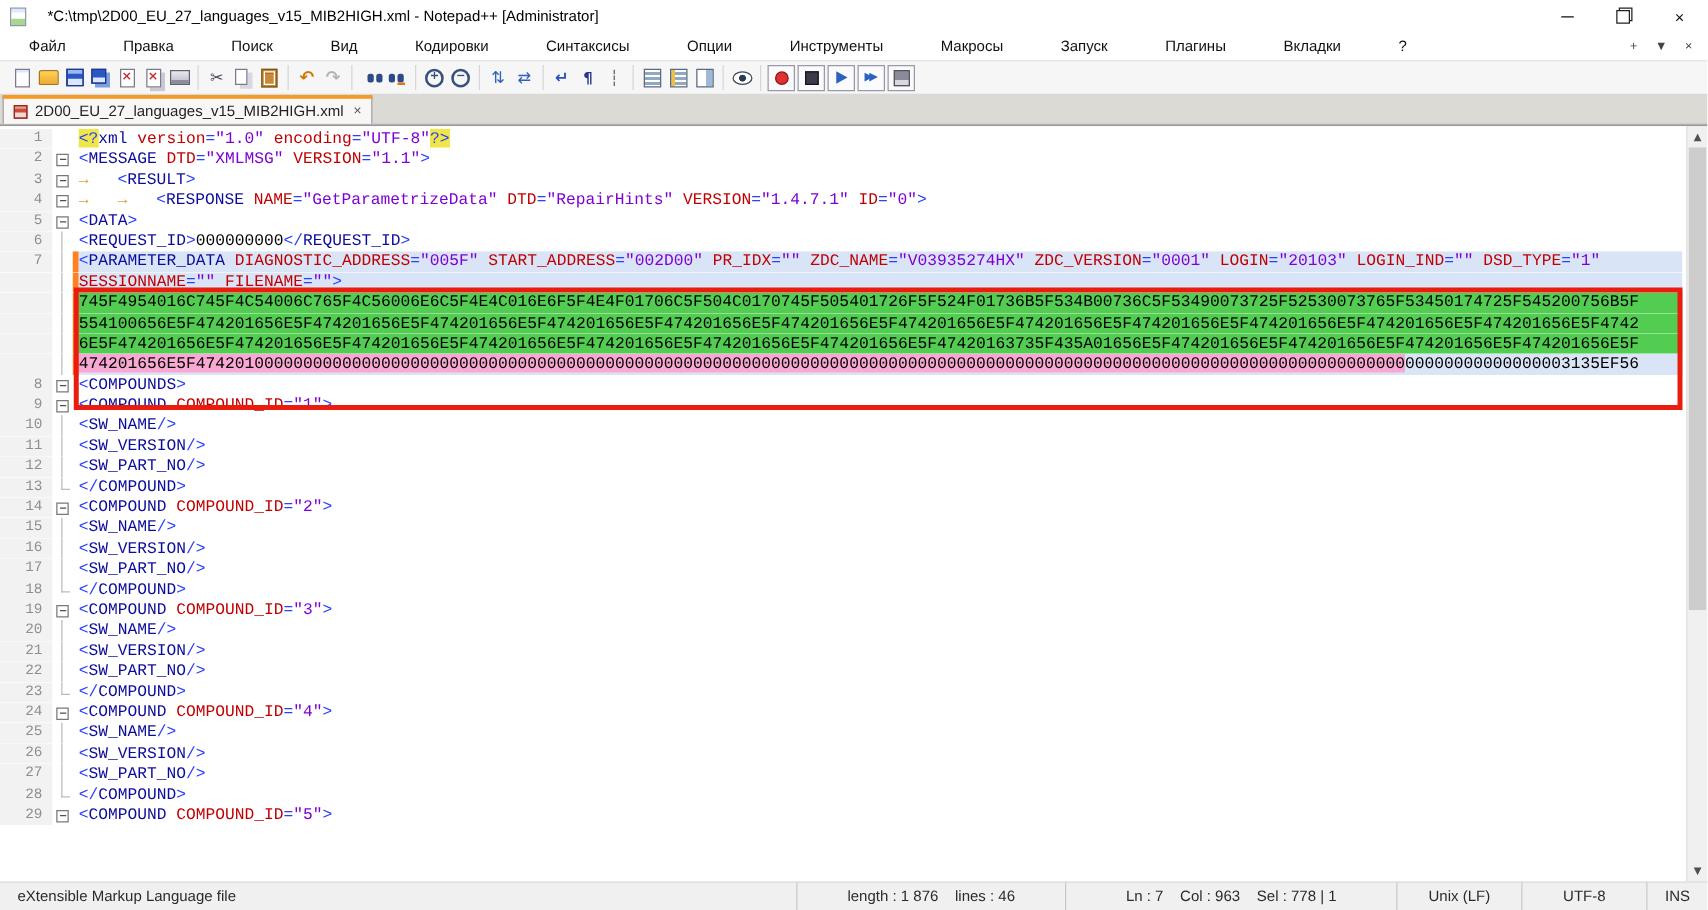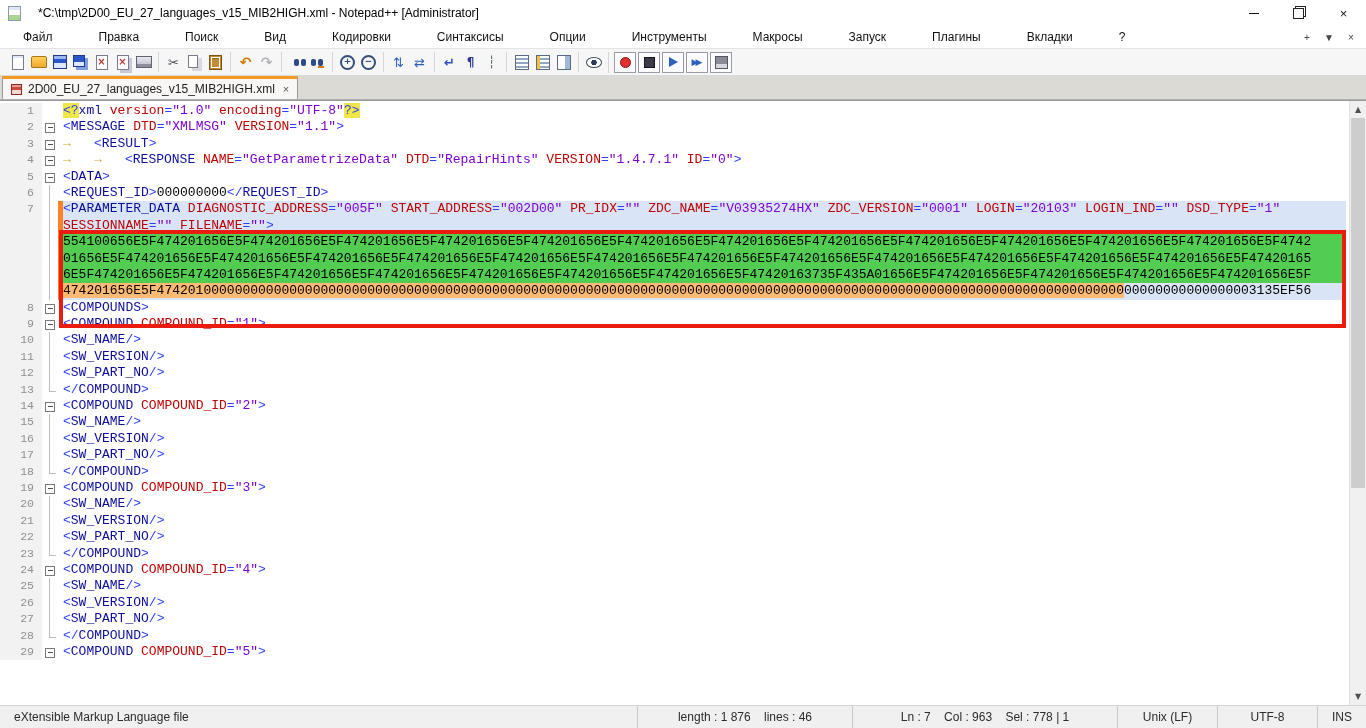"745F4954016C745F4C54006C765F4C56006E6C5F" div.row { html: none -> <div> <span></span> <span></span> <span></span> <span>745F4954016C745F4C54006C765F4C56006E6C5F4E4C016E6F5F4E4F01706C5F504C0170745F505401726F5F524F01736B5F534B00736C5F53490073725F52530073765F53450174725F545200756B5F</span> </div> }
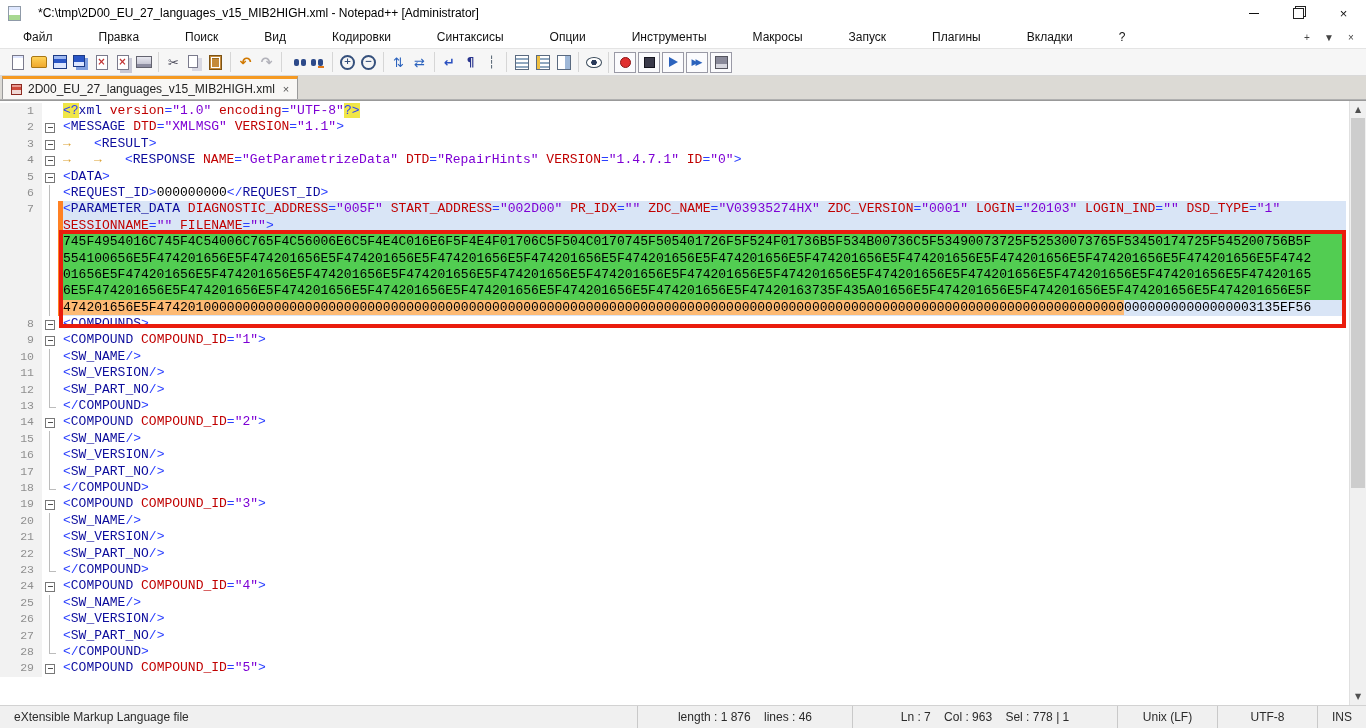"01656E5F474201656E5F474201656E5F47420165" div.row { html: <div> <span></span> <span></span> <span></span> <span>01656E5F474201656E5F474201656E5F474201656E5F474201656E5F474201656E5F474201656E5F474201656E5F474201656E5F474201656E5F474201656E5F474201656E5F474201656E5F47420165</span> </div> -> none }
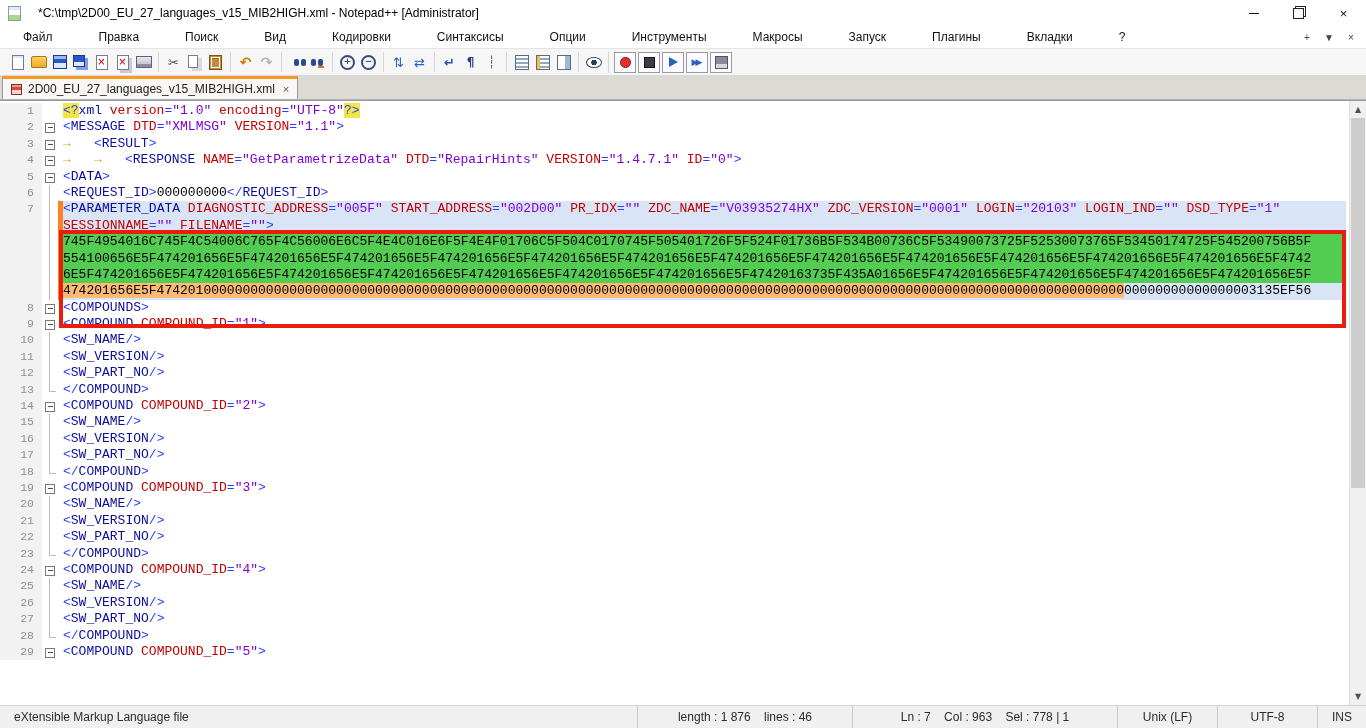"474201656E5F4742010000000000000000000000" .hexgreen { background: #fdba74 -> #f9a8d4 }
